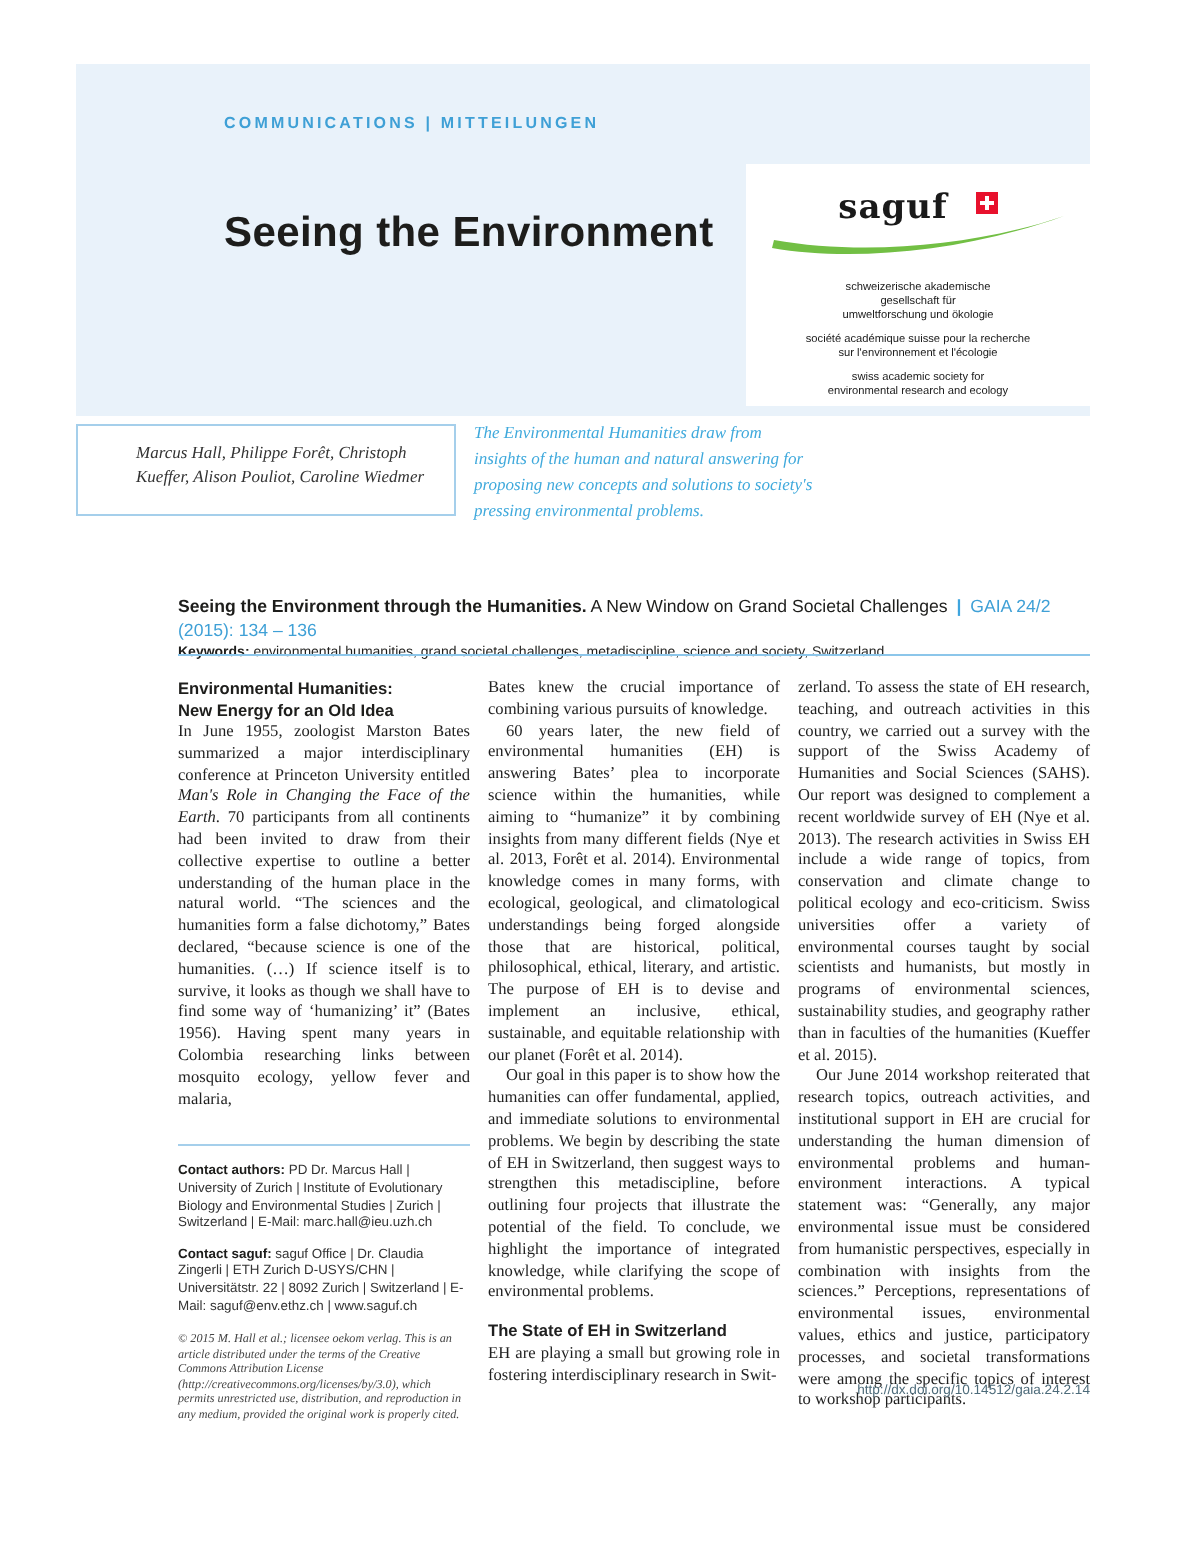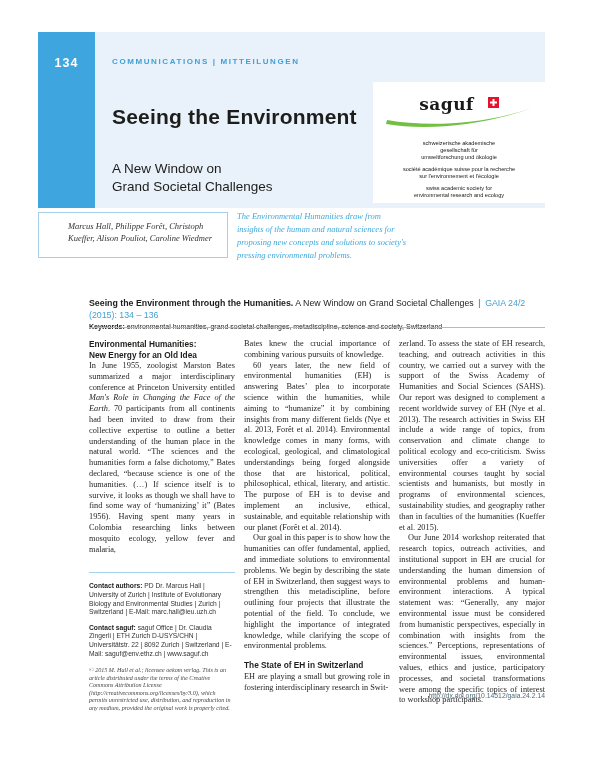"134" div.pagenum-box { html: <div> <span>134</span> </div> -> none }
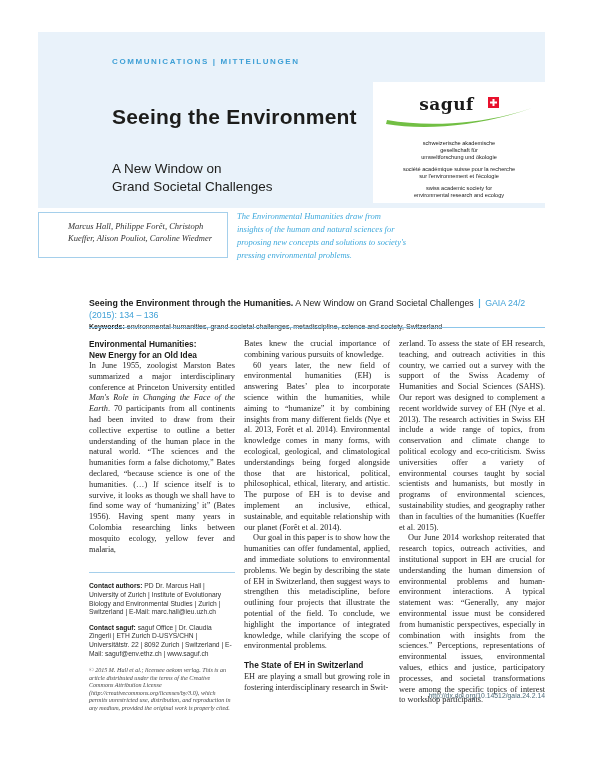"A New Window on" div.subtitle { html: <div> <div>A New Window on</div> <div>Grand Societal Challenges</div> </div> -> none }
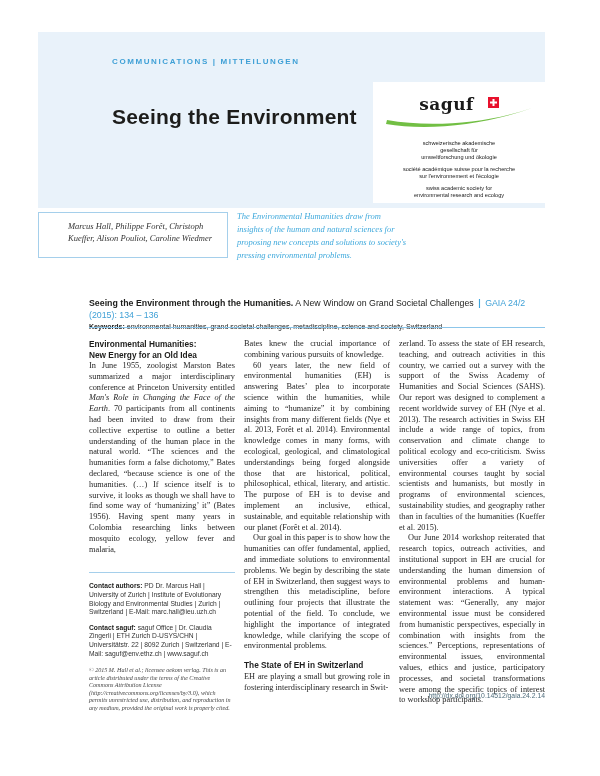"The Environmental Humanities draw from" div.abstract { text: sciences -> answering }
